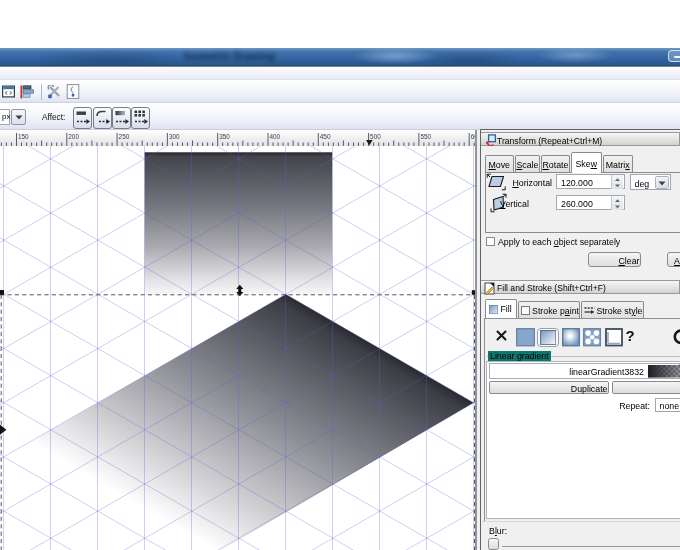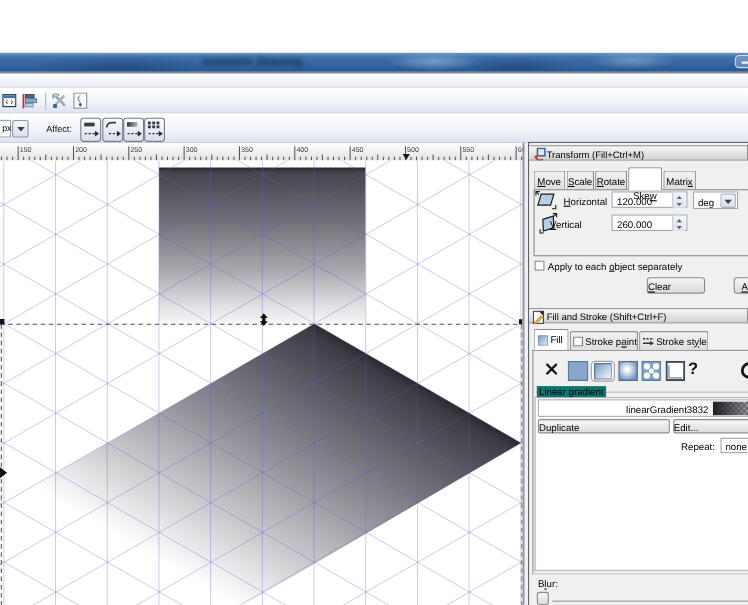"Transform (Fill+Ctrl+M)" div { text: Fill+Ctrl+M -> Repeat+Ctrl+M }
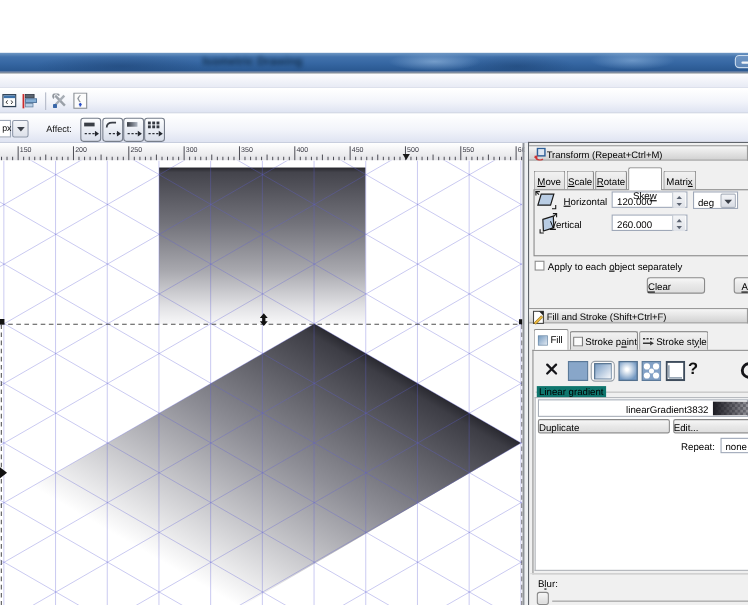"Skew" div.tab { padding-top: 20px -> 6px }
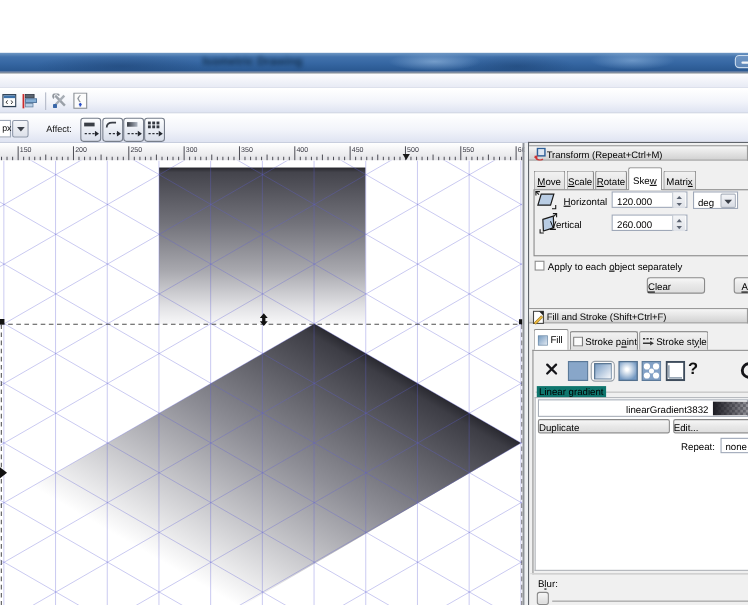"Clear" .btn { text-align: left -> right }
